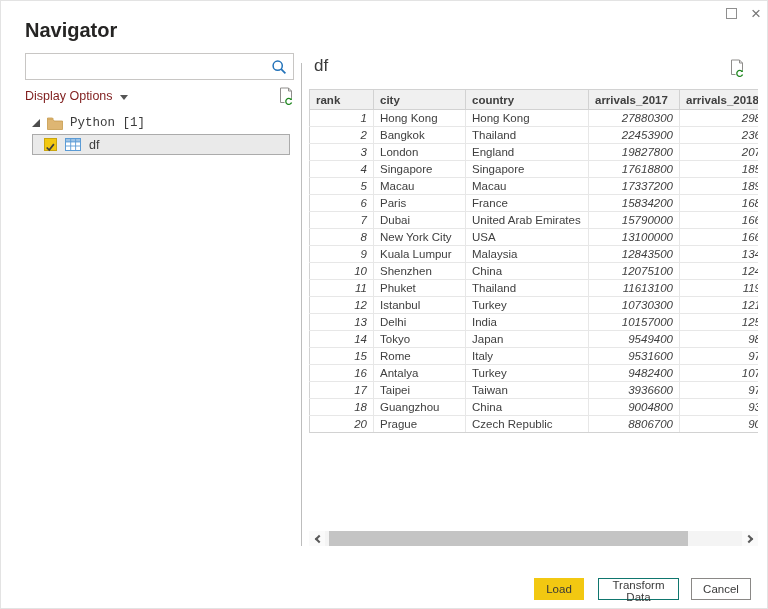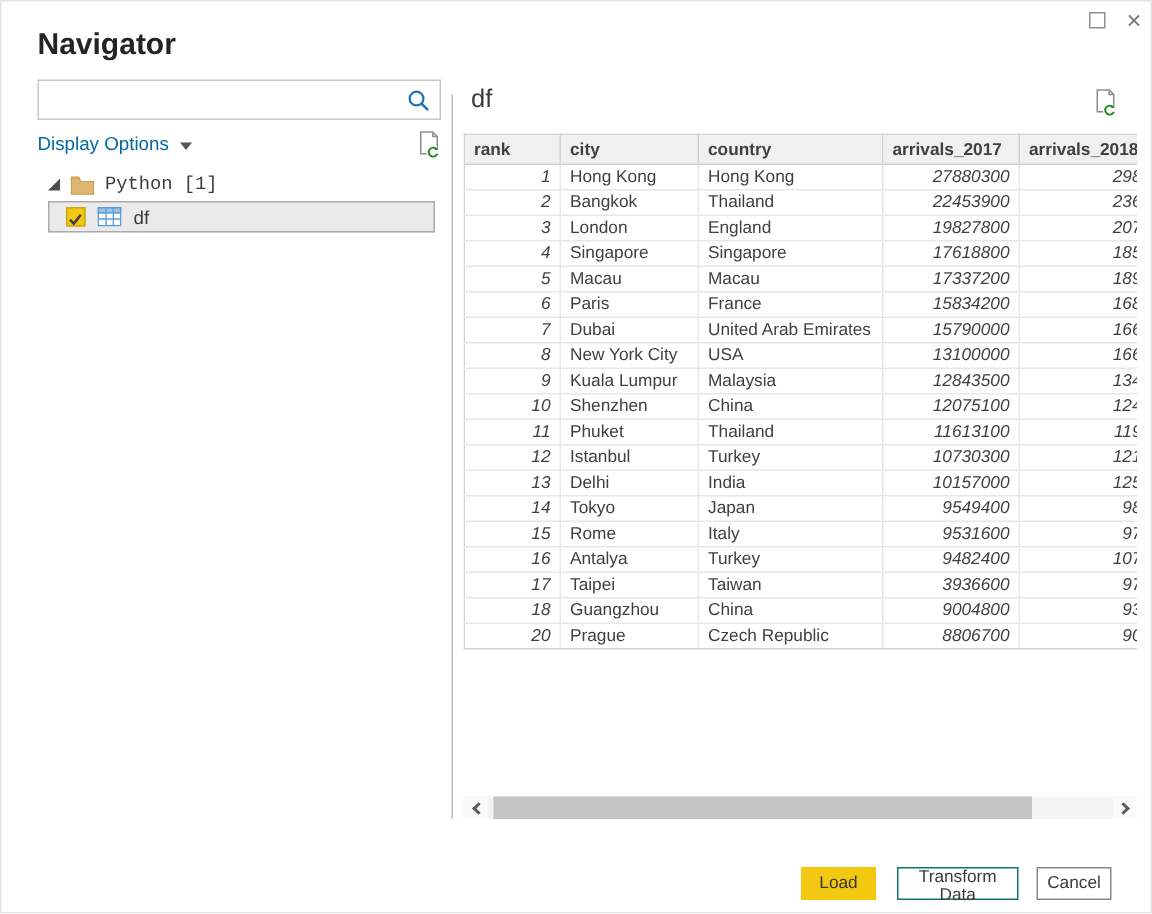"Display Options" .display-options { color: #0369a1 -> #7f1d1d }
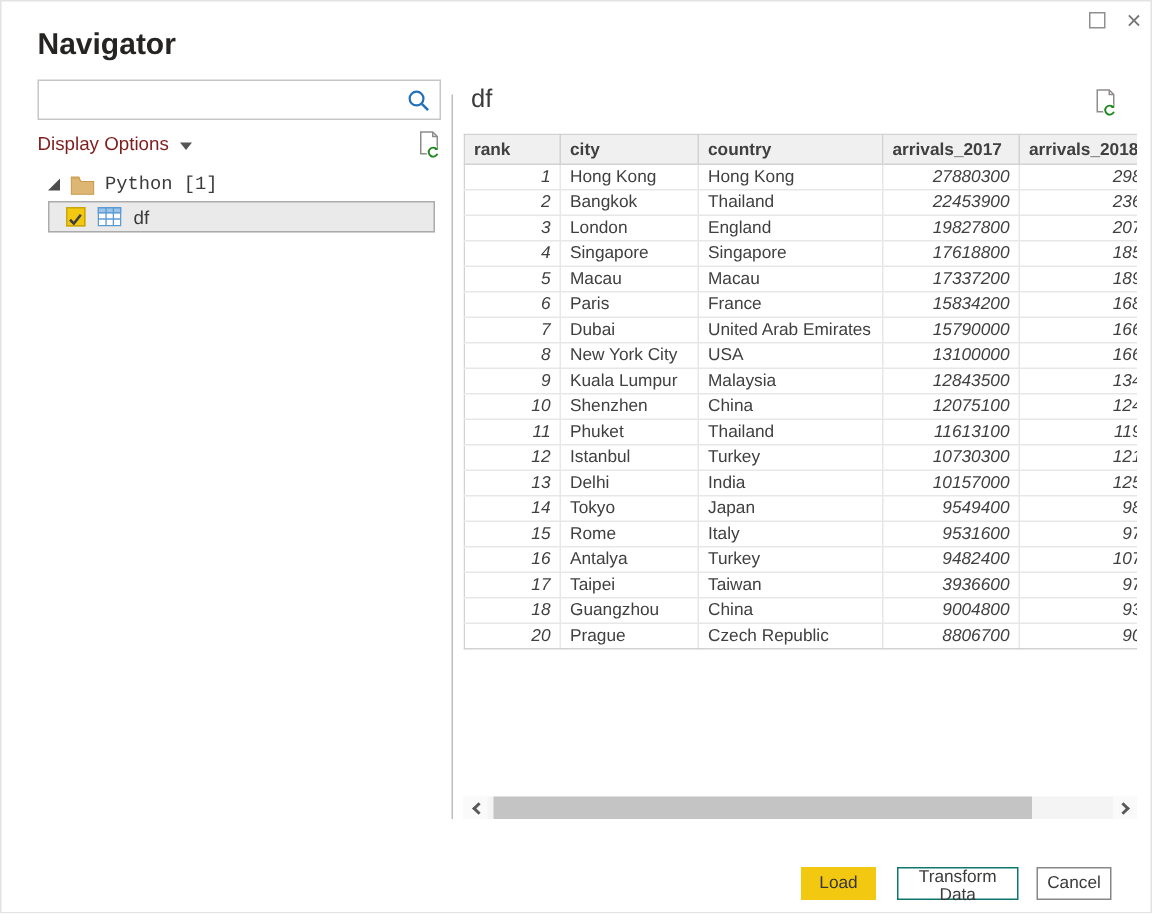"Cancel" .btn-cancel { width: 50px -> 60px }
